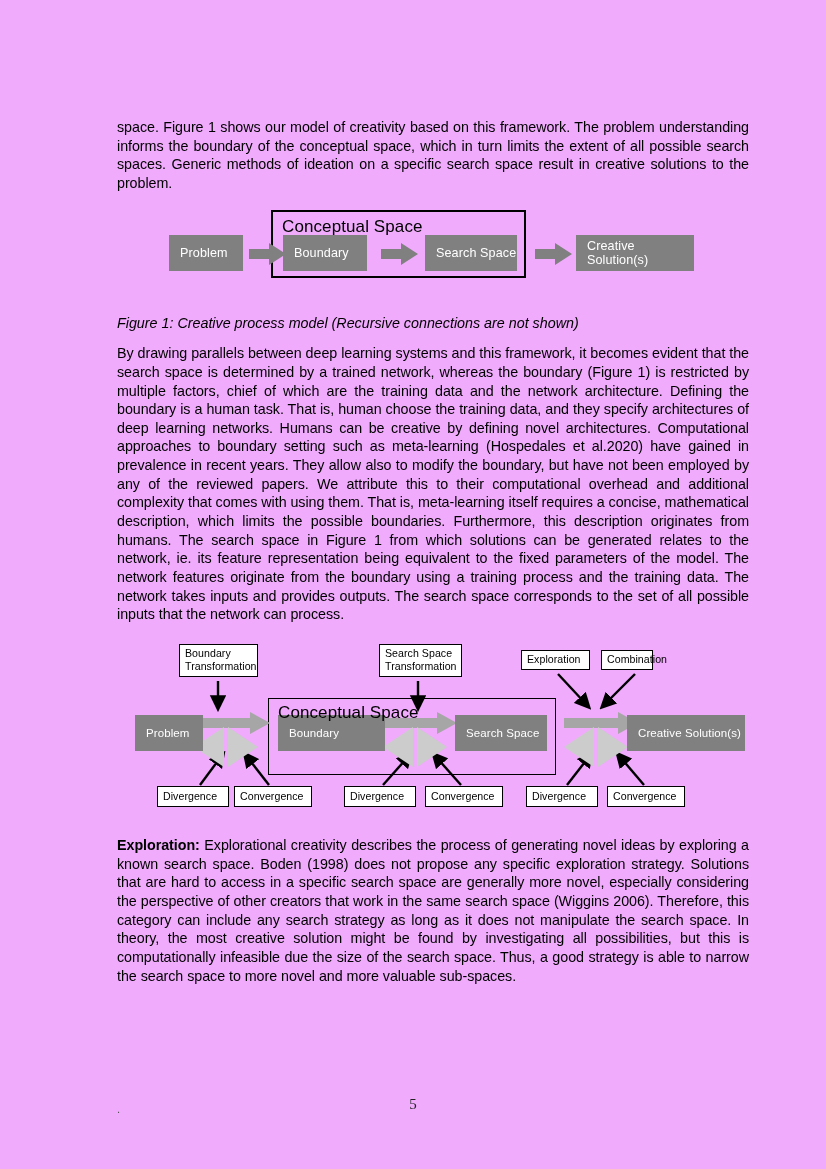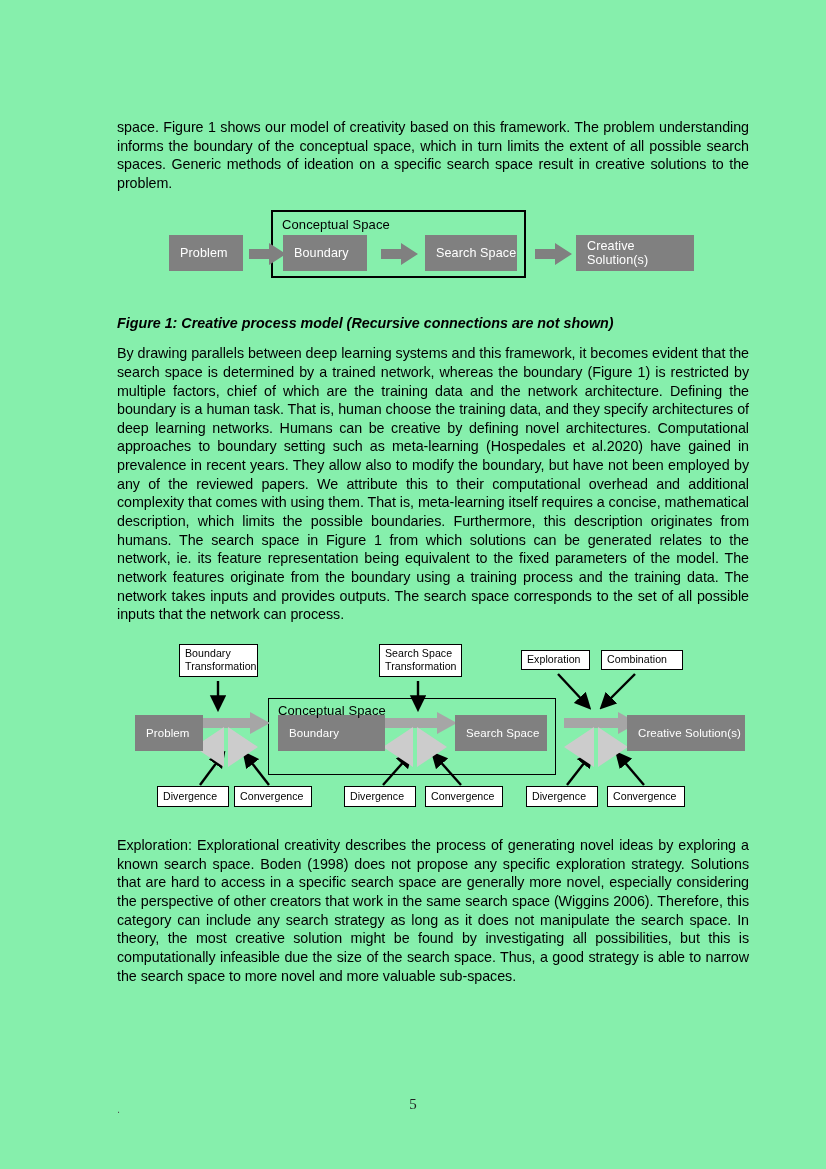"space. Figure 1 shows our" .page { background: #86efac -> #f0abfc }
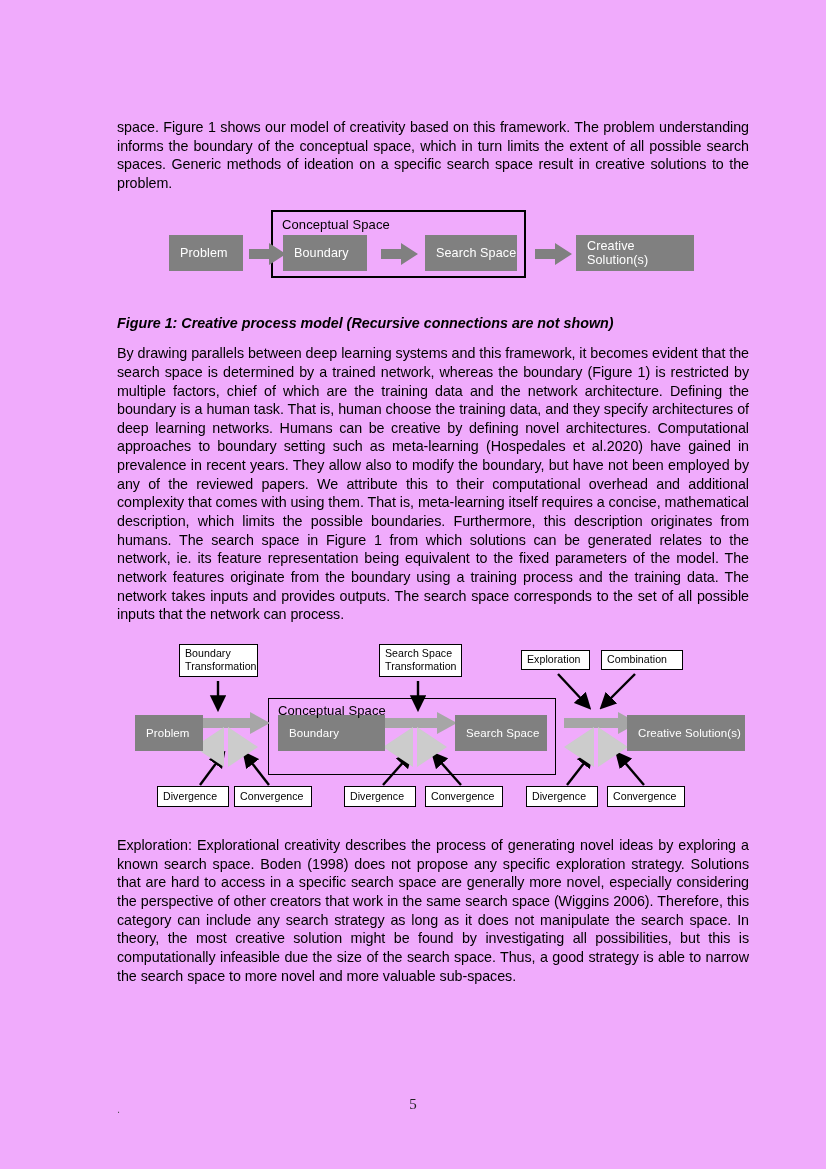"Conceptual Space" .cs-label { font-size: 13px -> 17px }
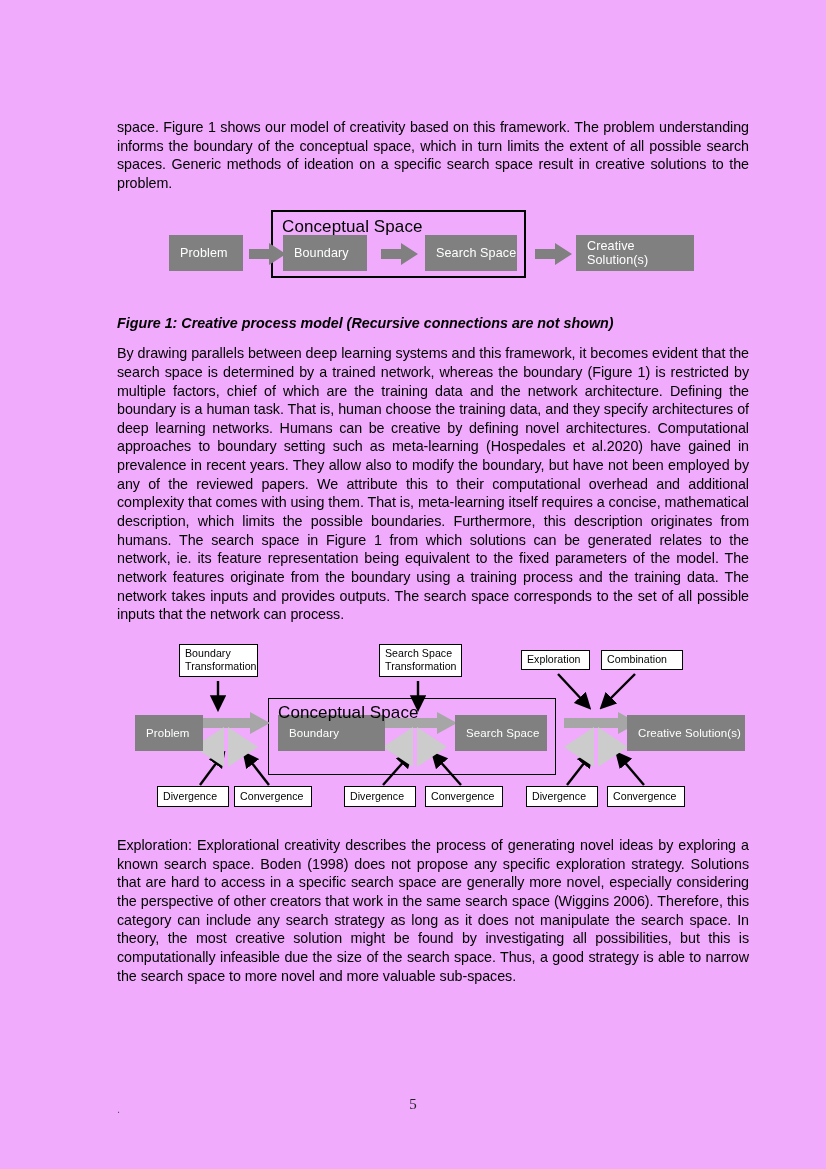"Figure 1: Creative process model" .caption-italic { font-weight: bold -> none }
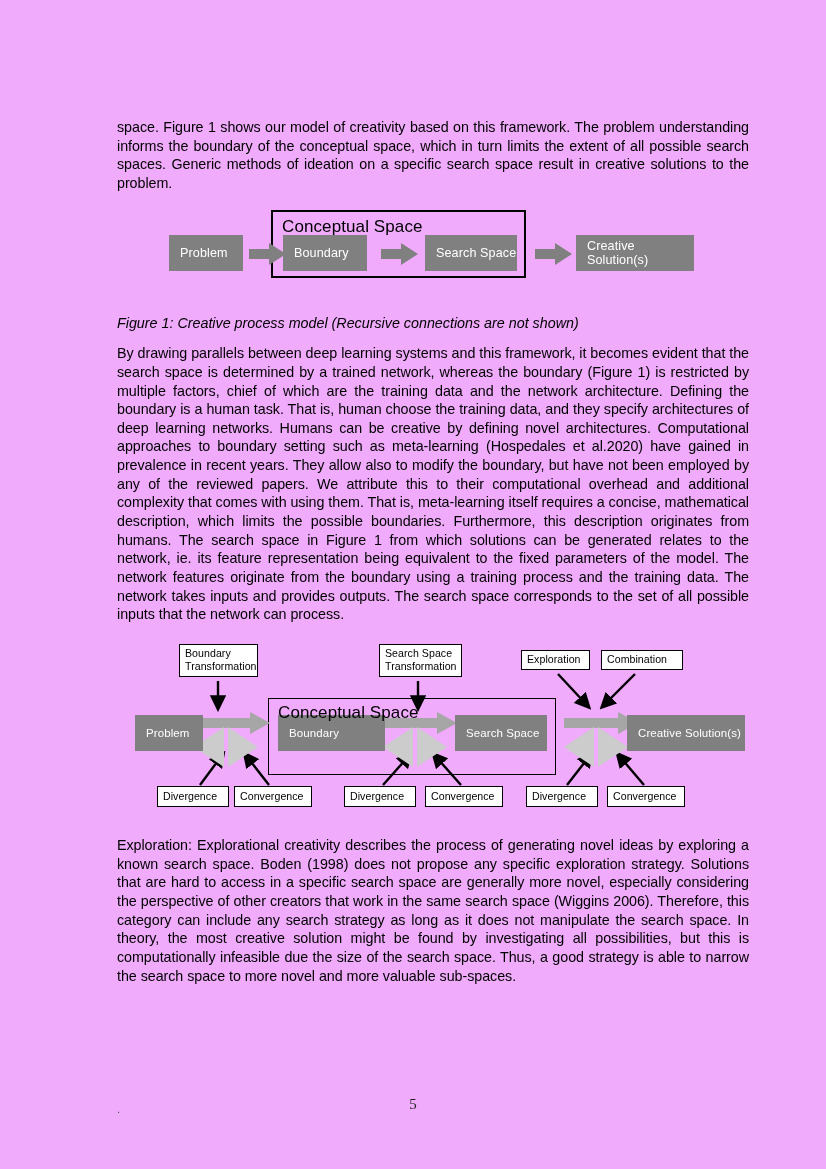"Combination" div.lbox { width: 82px -> 52px }
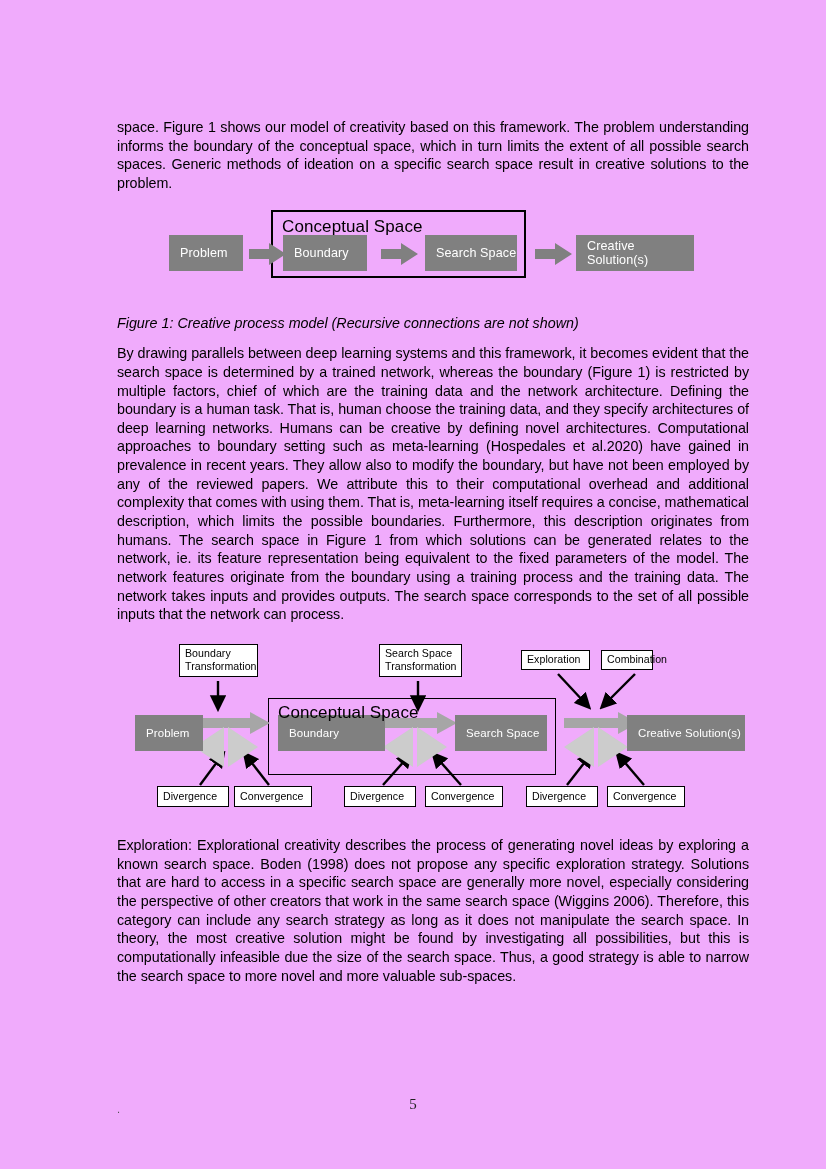"Exploration:" .bold-lead { font-weight: normal -> bold }
